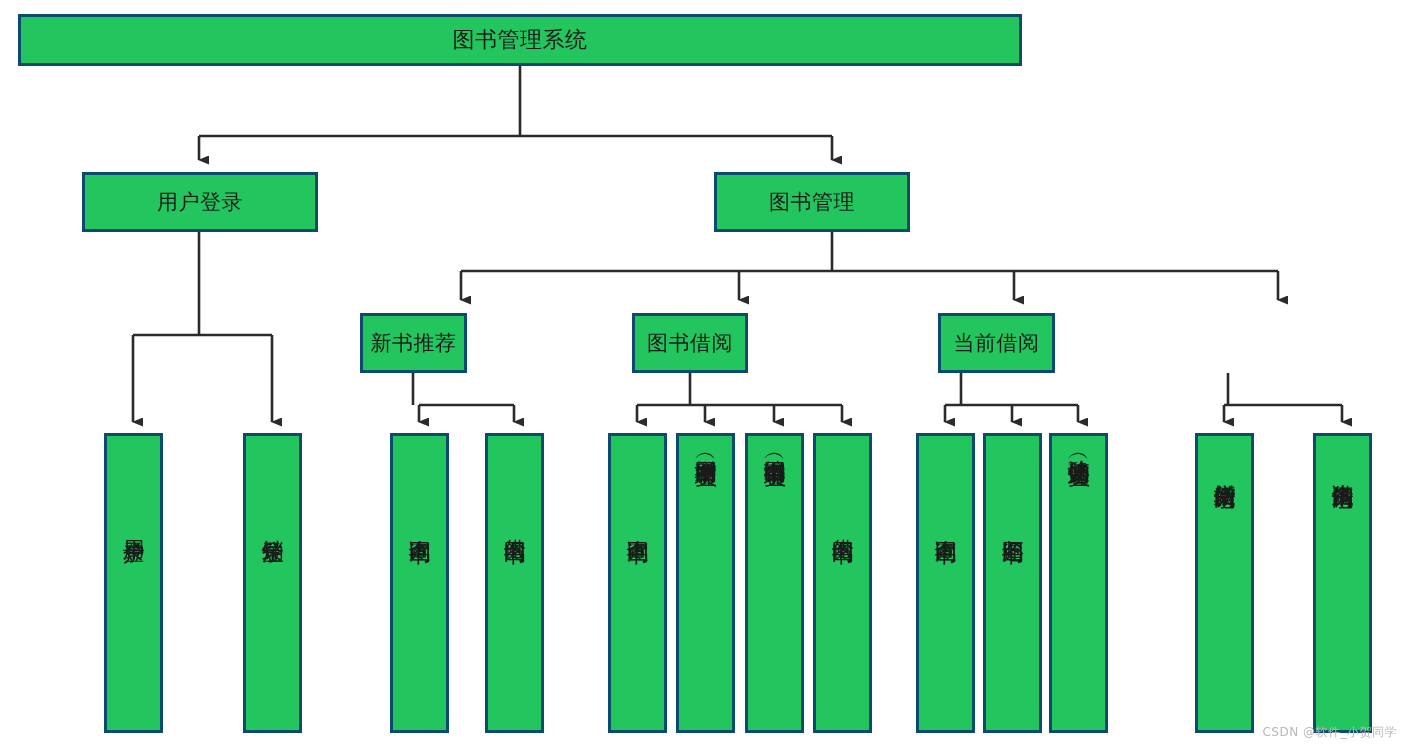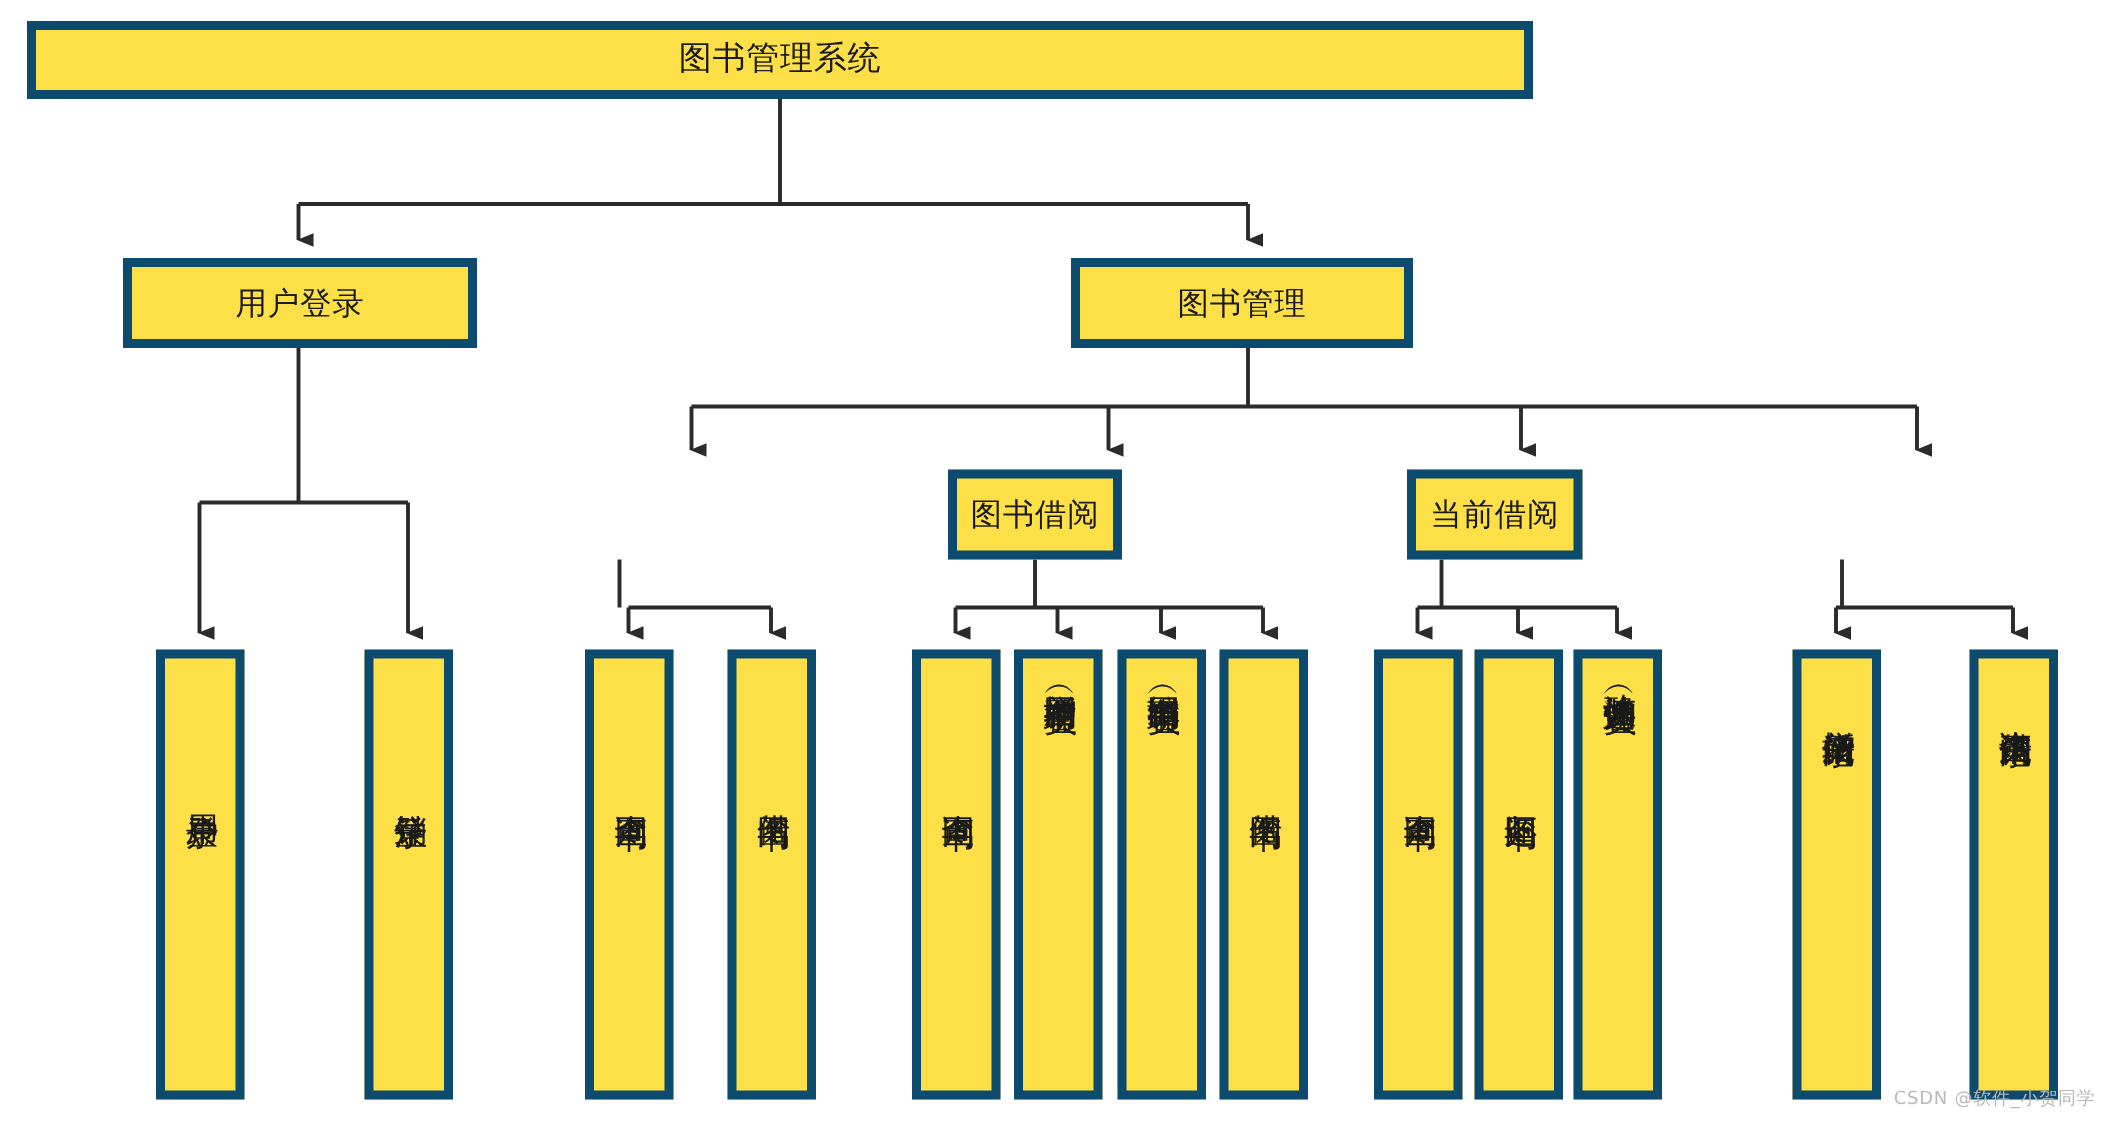"图书管理系统" .node { background: #fde047 -> #22c55e; border: 6px solid #0c4a6e -> 3px solid #0c4a6e }
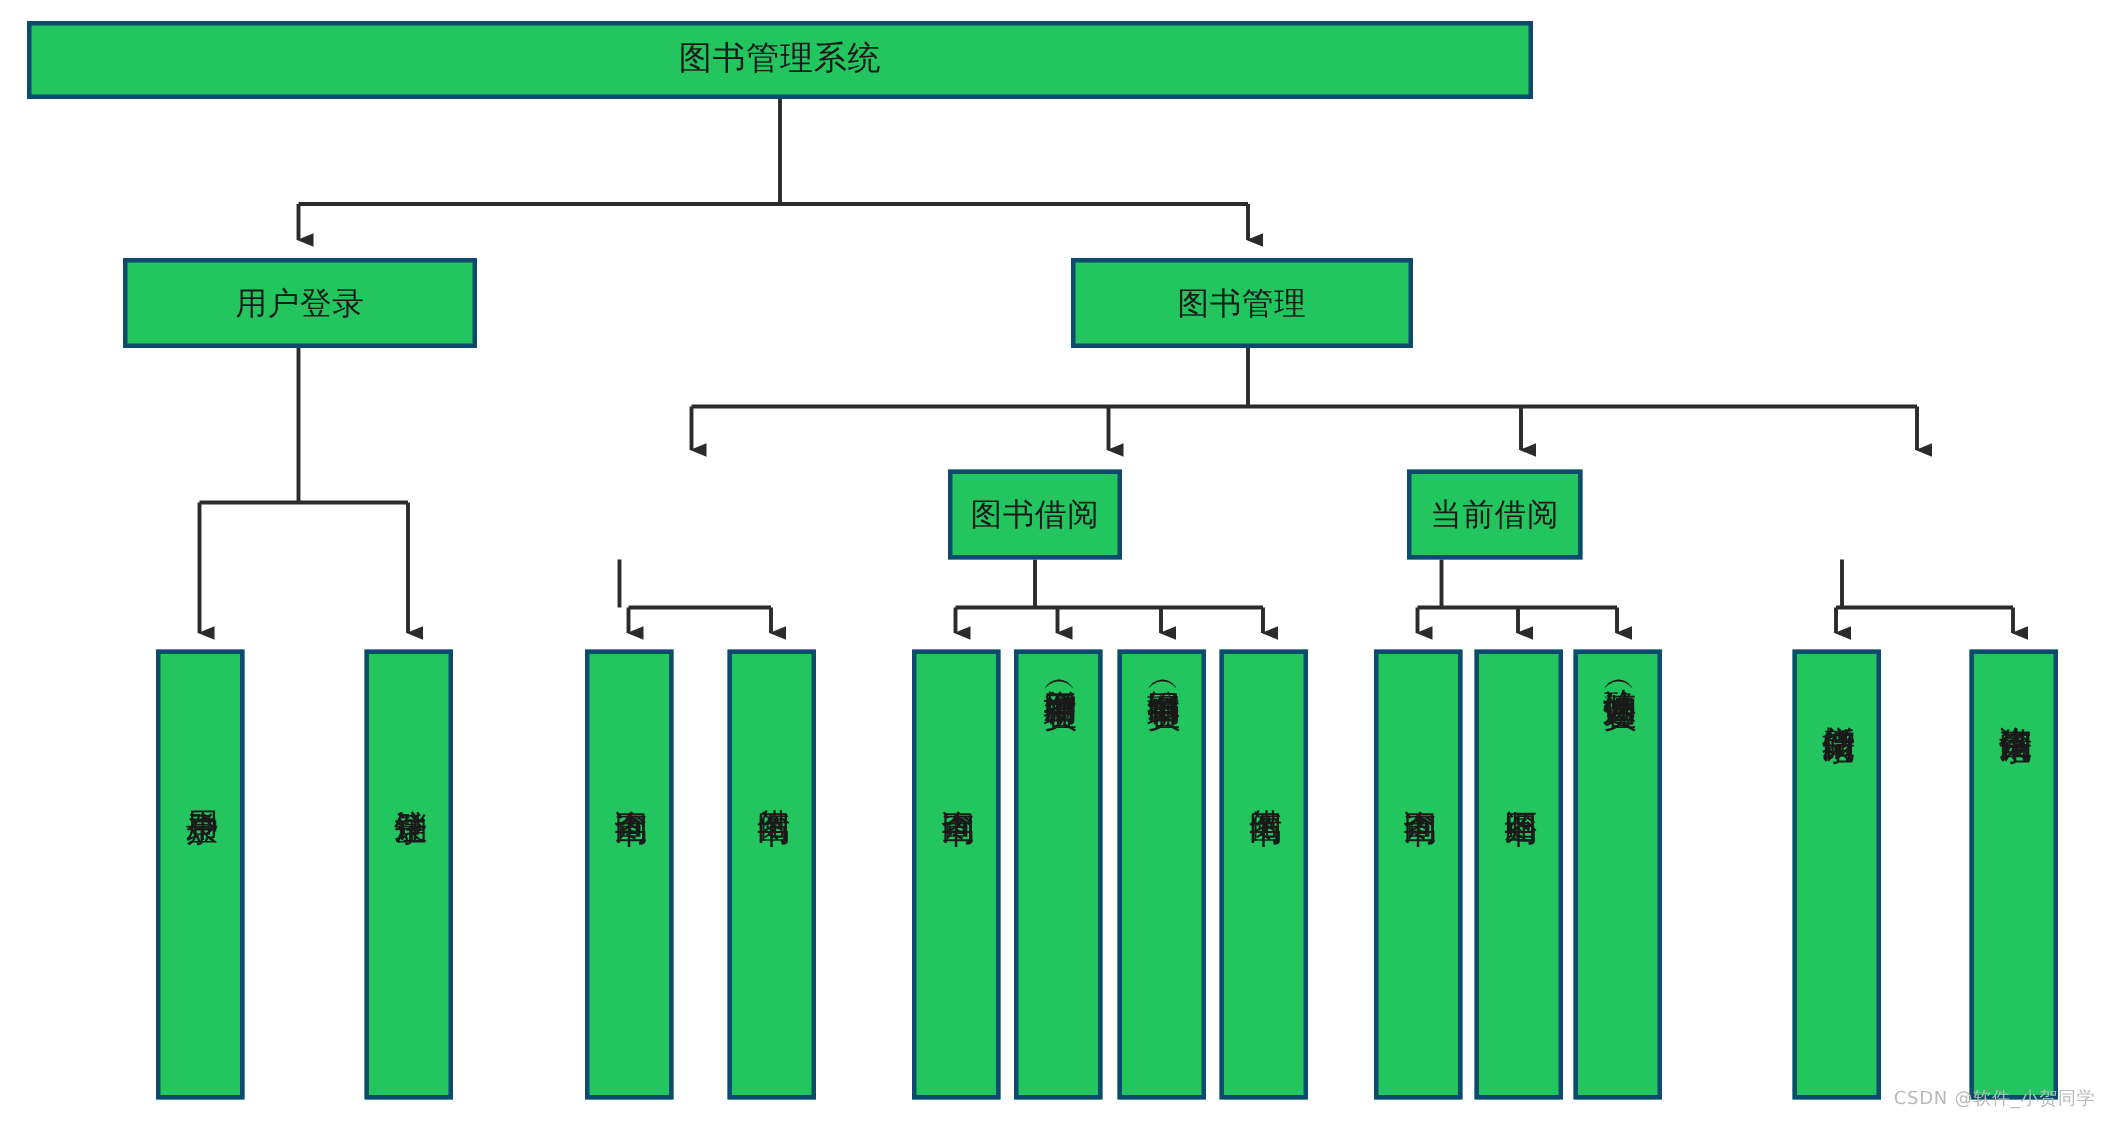"图书管理" div.node { width: 228px -> 196px }
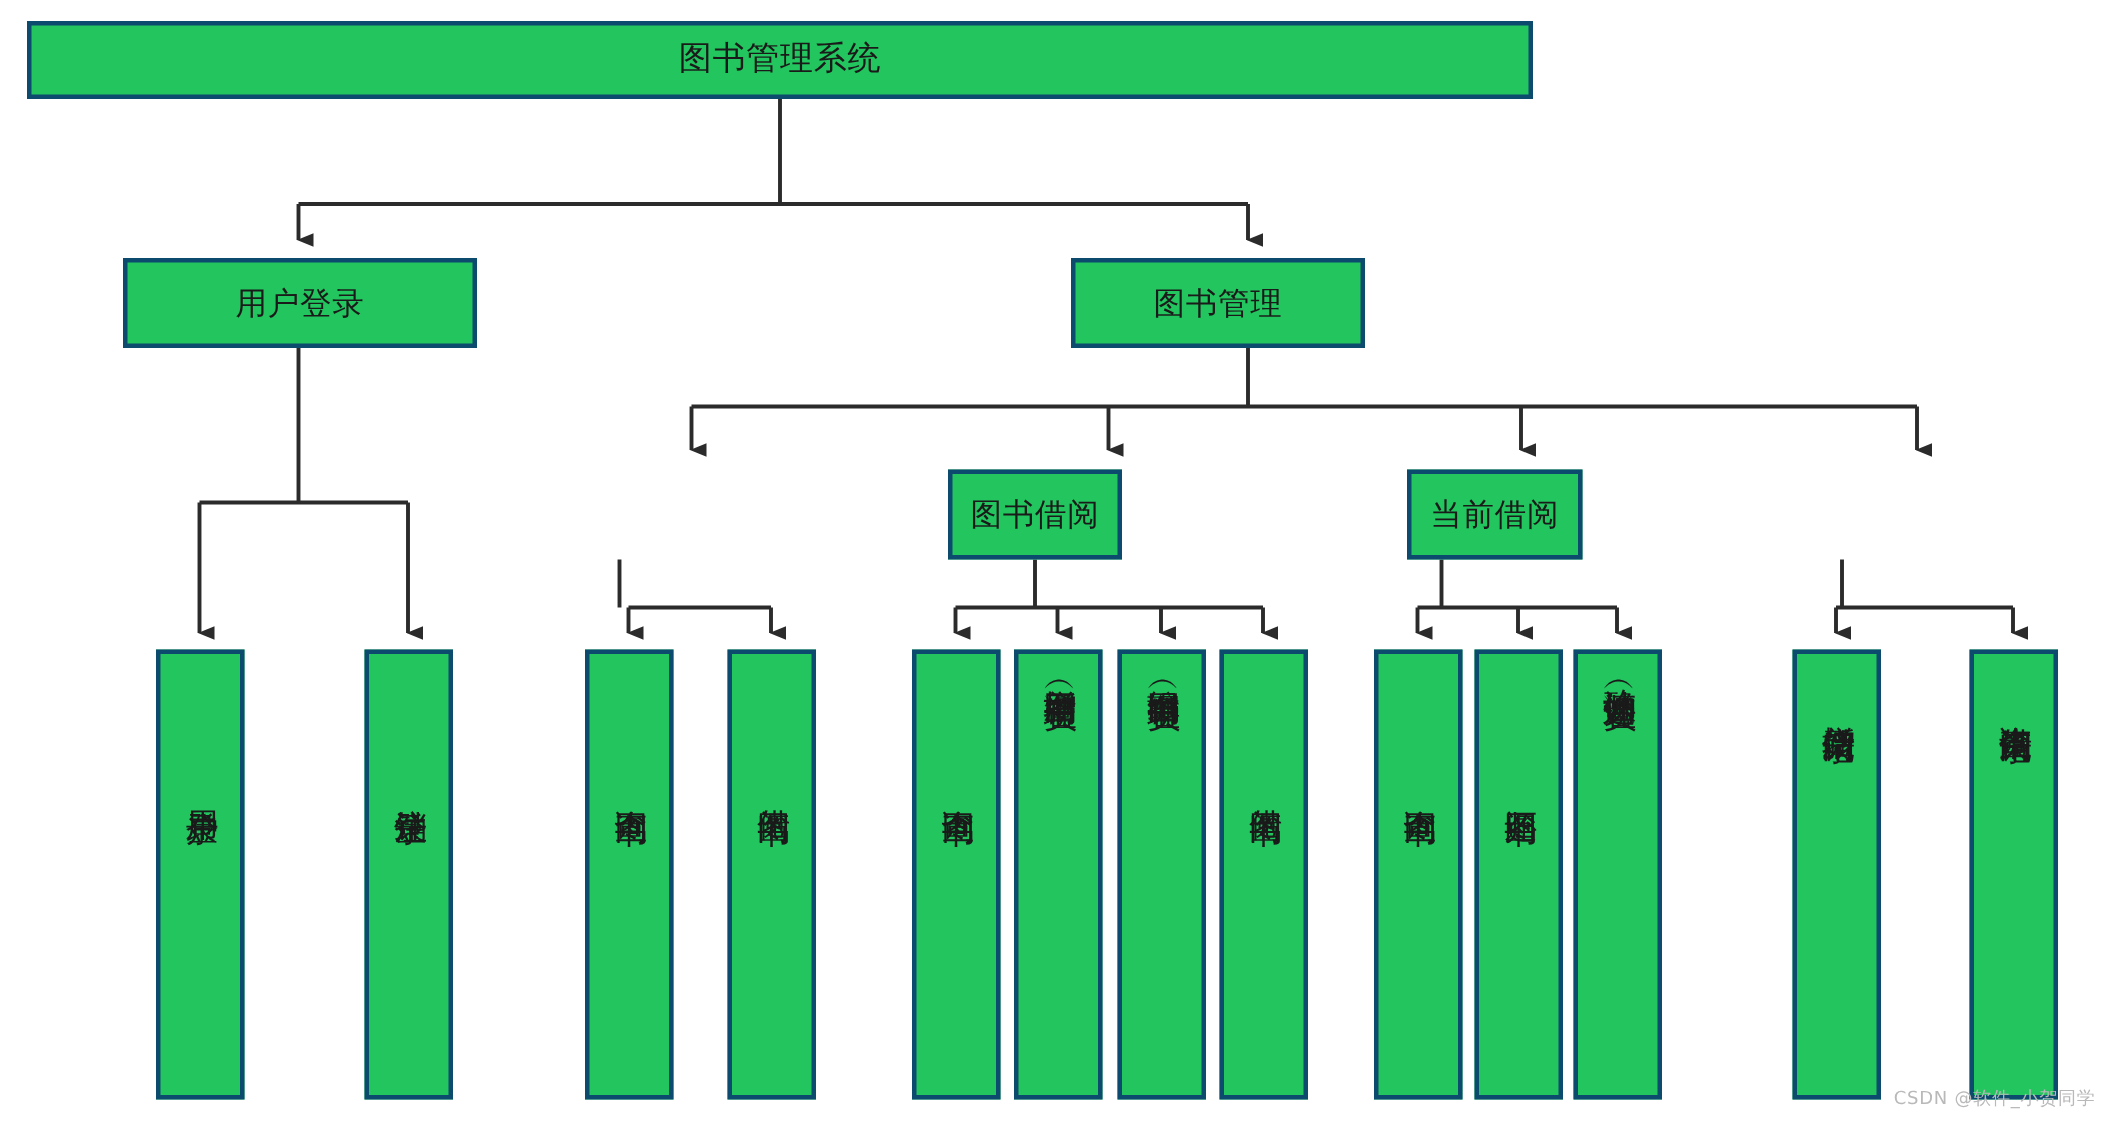"新书推荐" div.node { html: none -> <div> <span>新书推荐</span> </div> }
